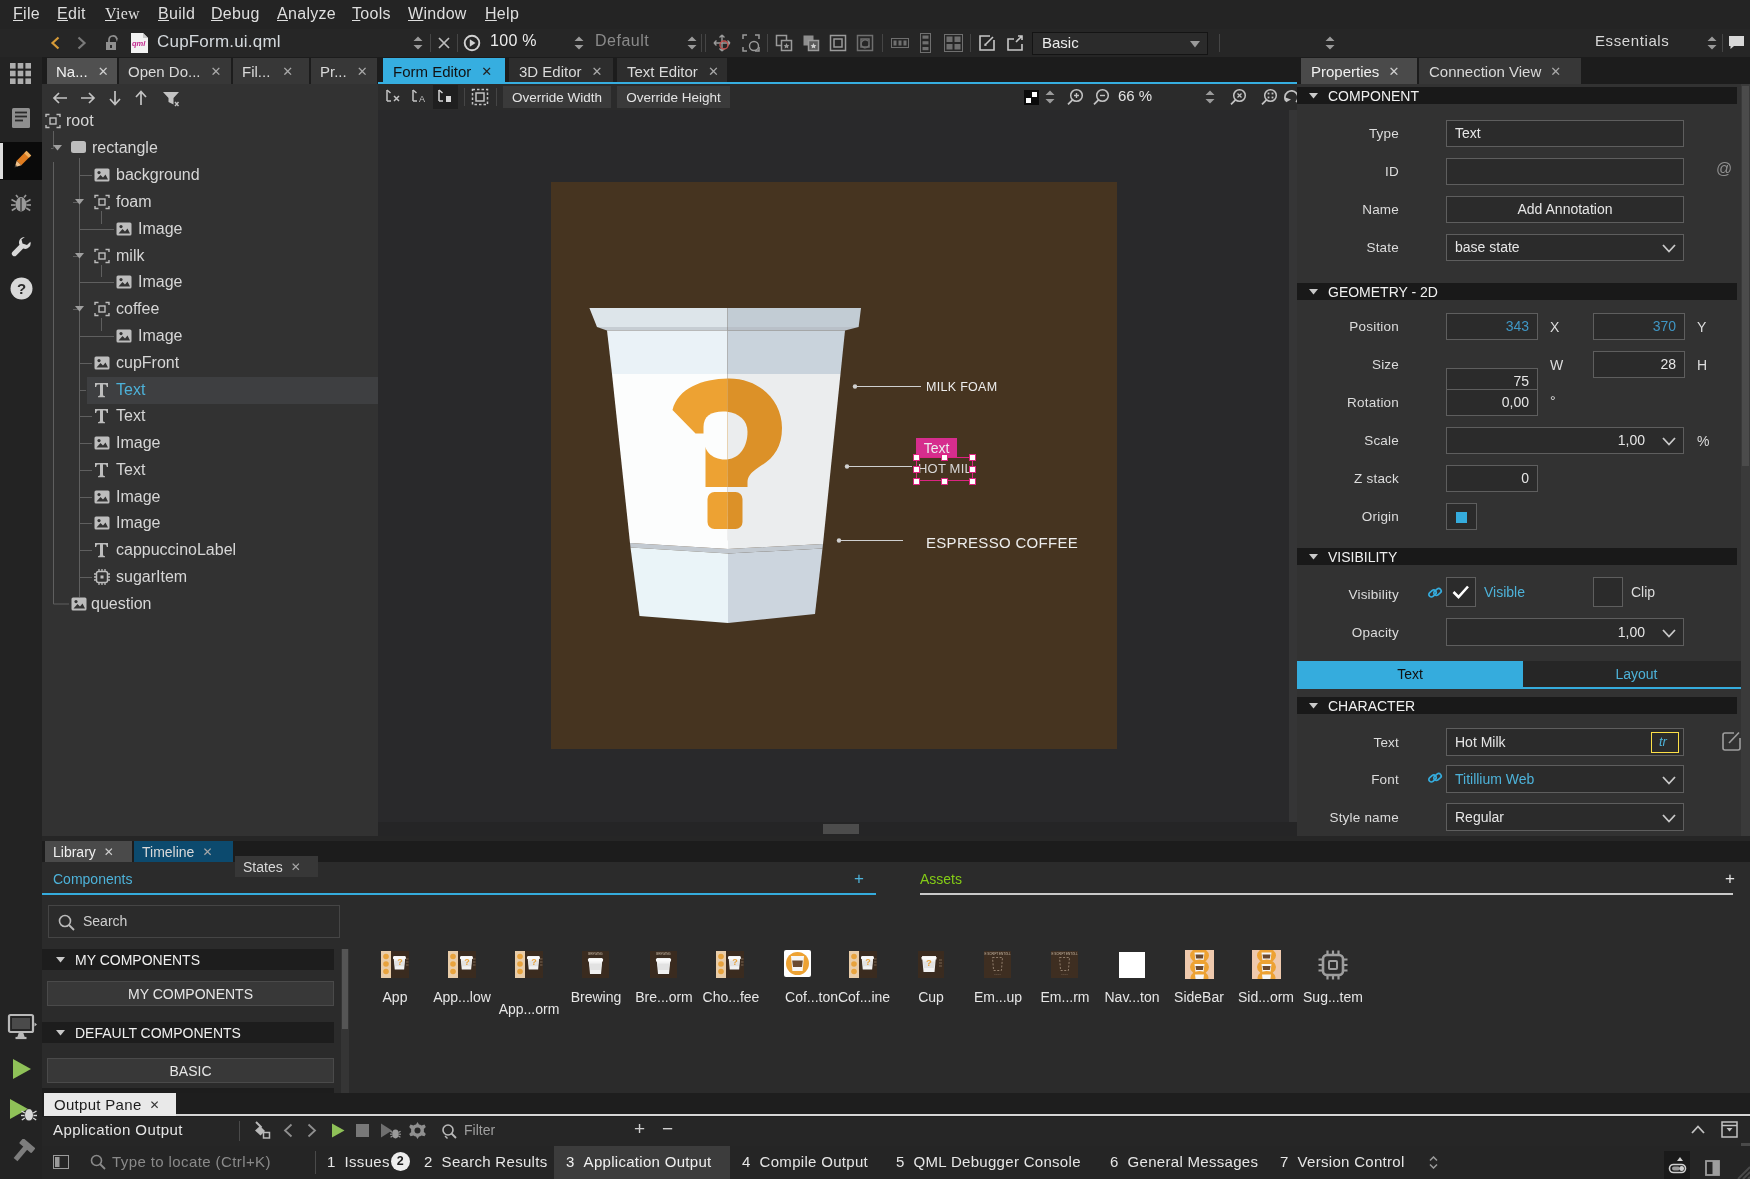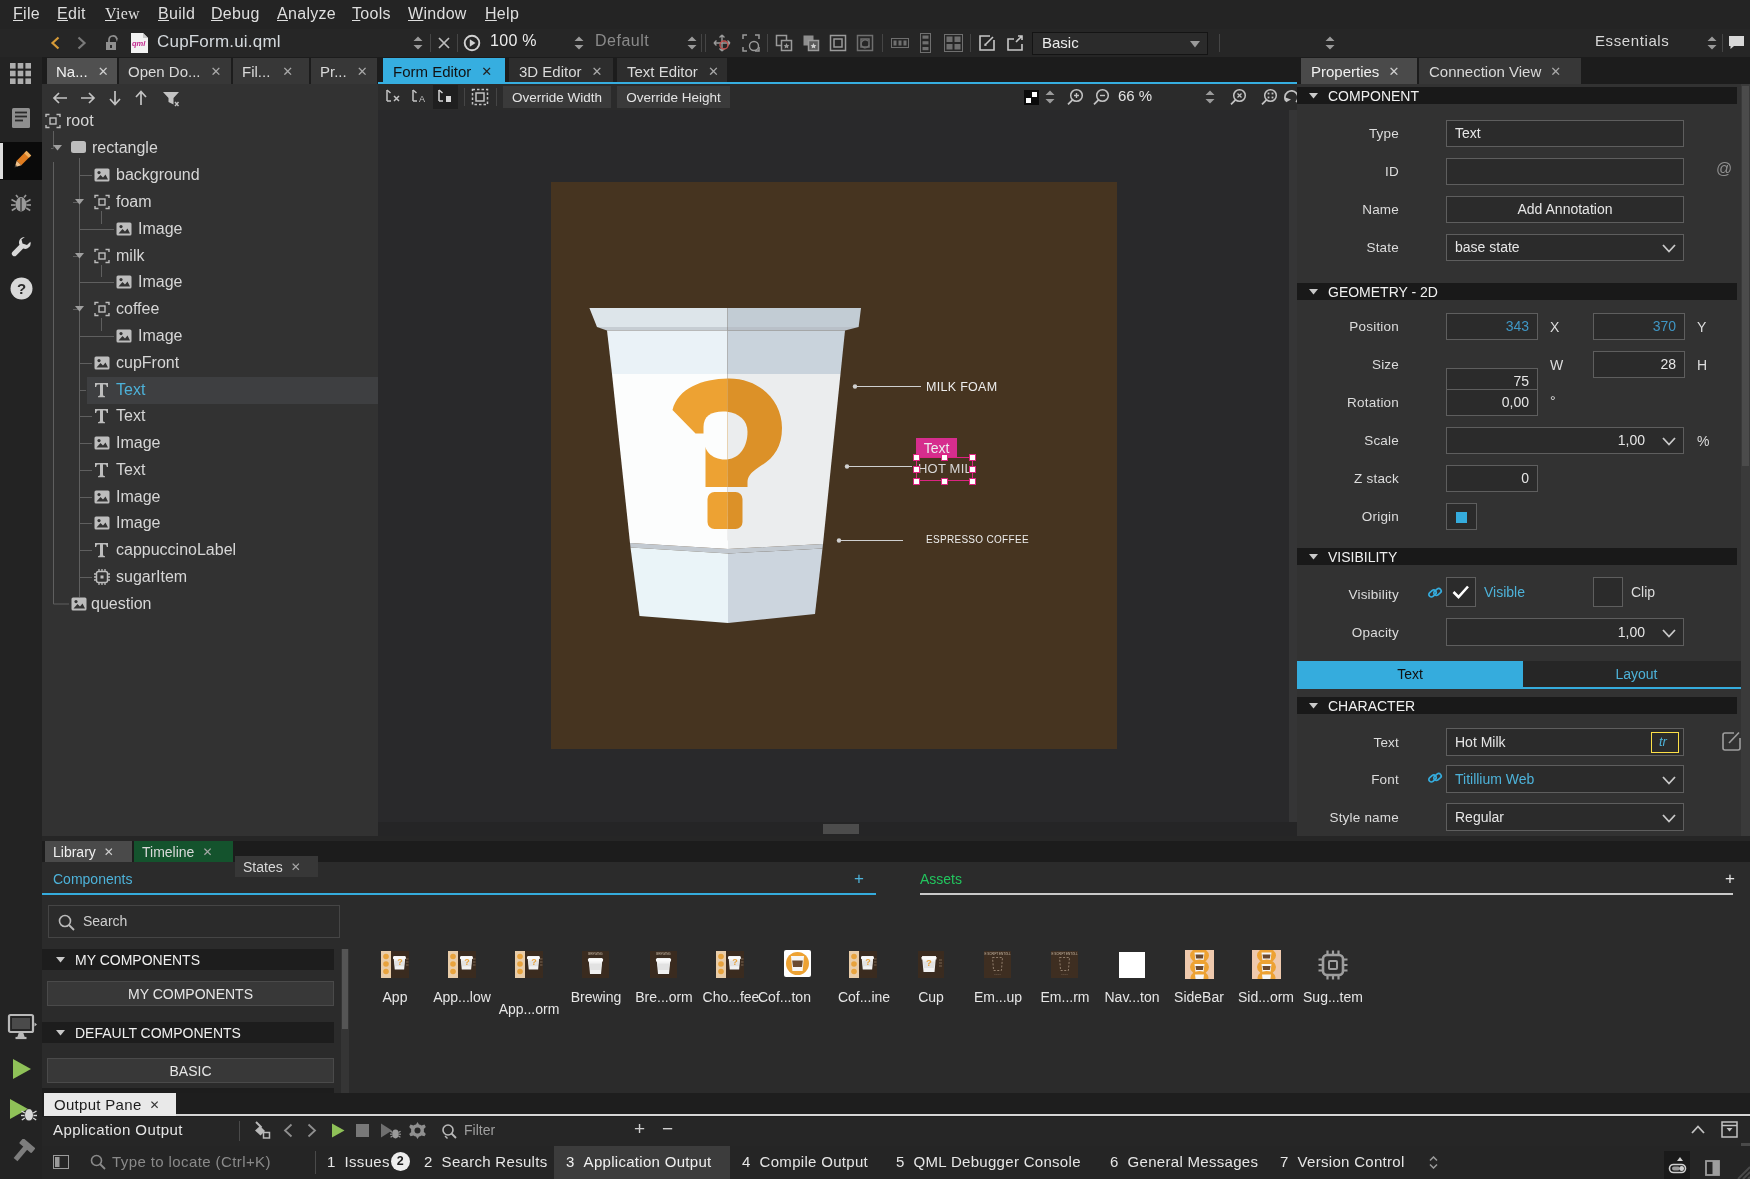"ESPRESSO COFFEE" span.abs { font-size: 10px -> 15px }
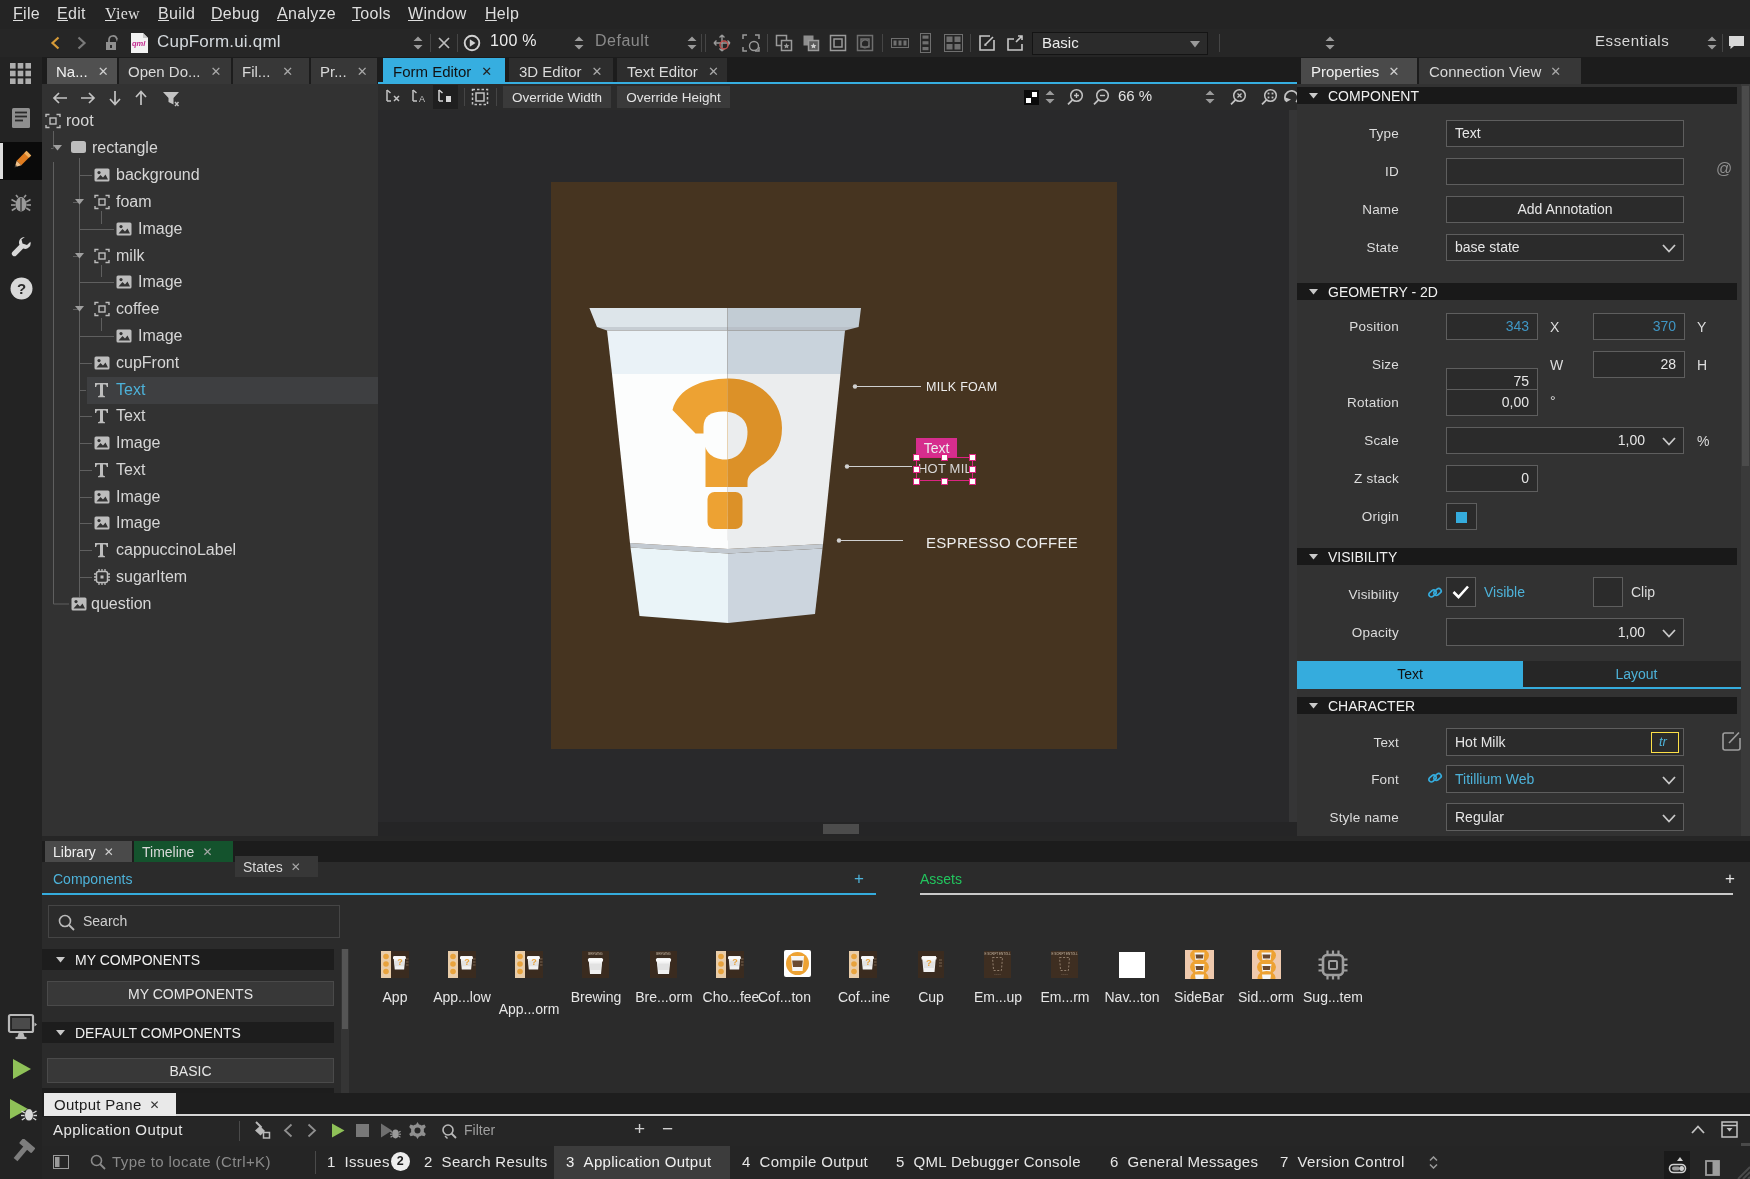"Timeline" div.abs { background: #14532d -> #0c4a6e }
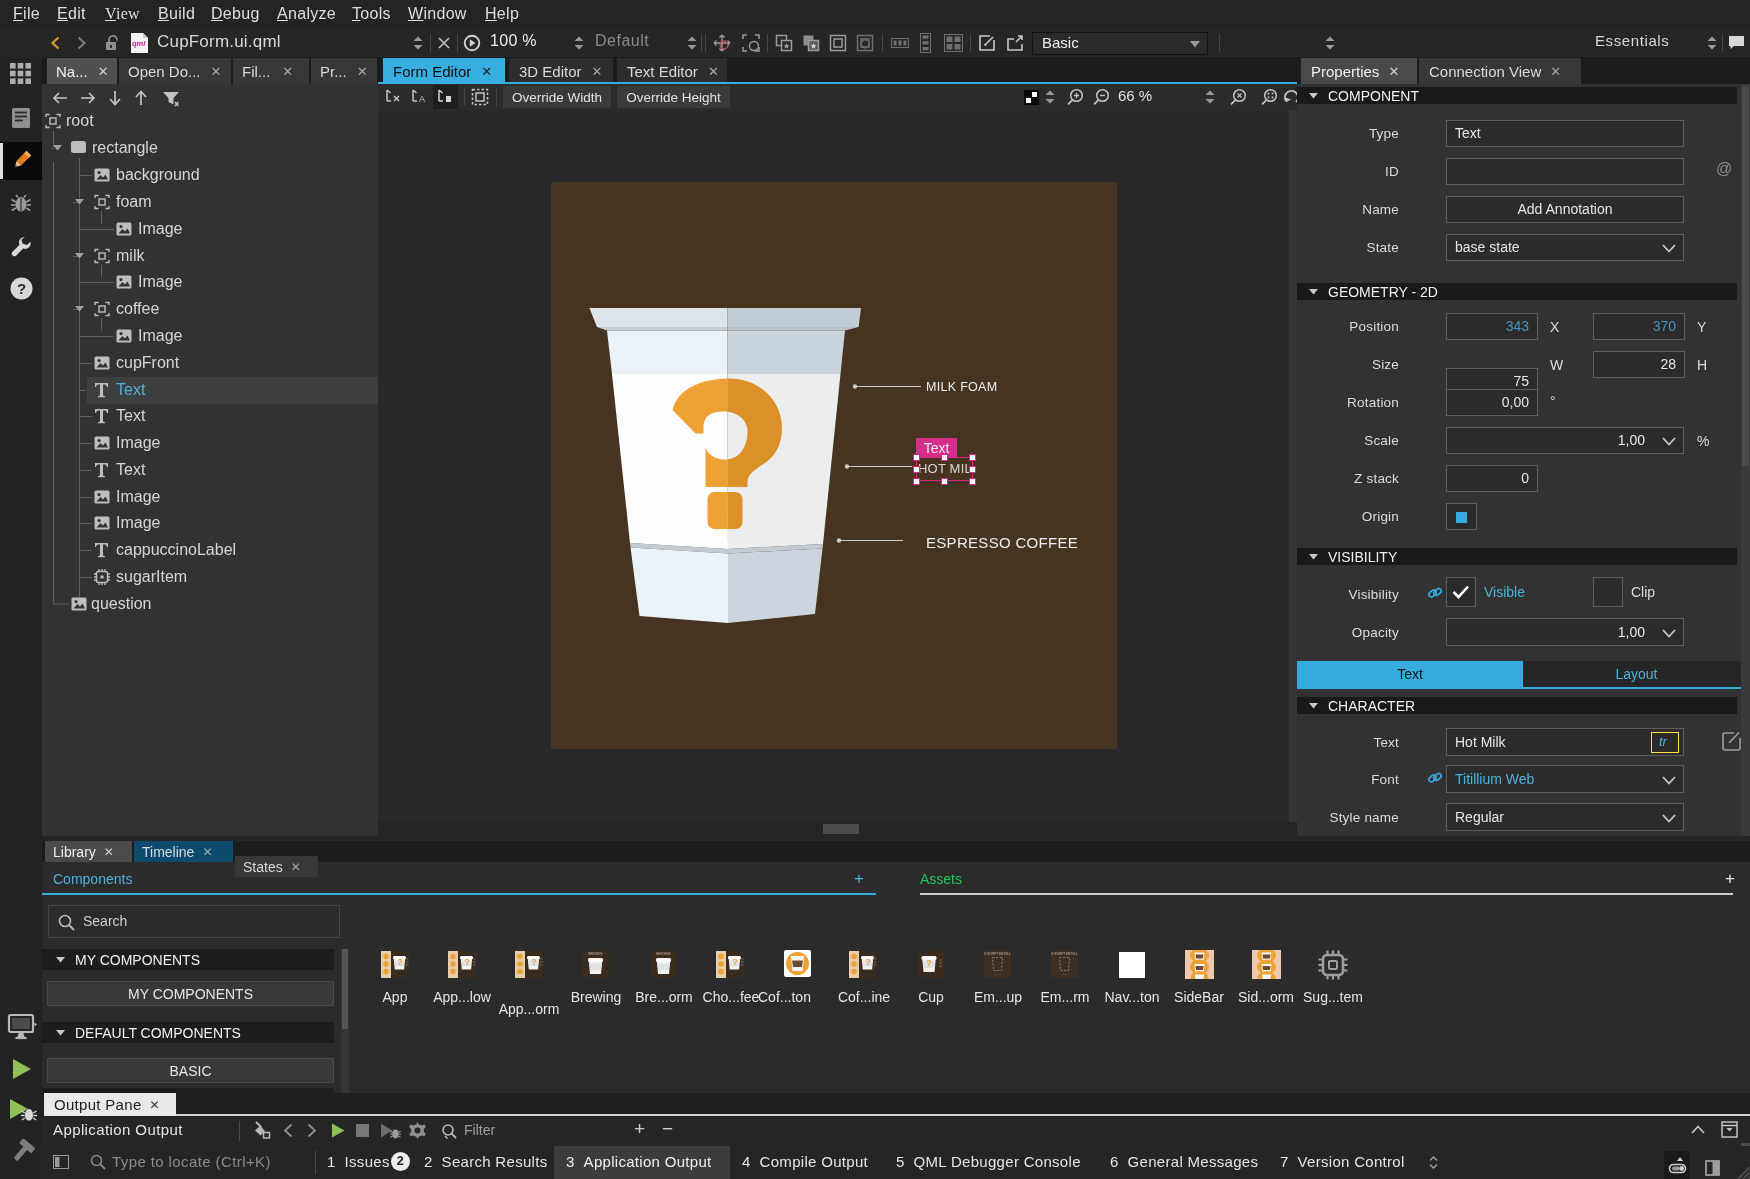"Assets" span.abs { color: #22c55e -> #84cc16 }
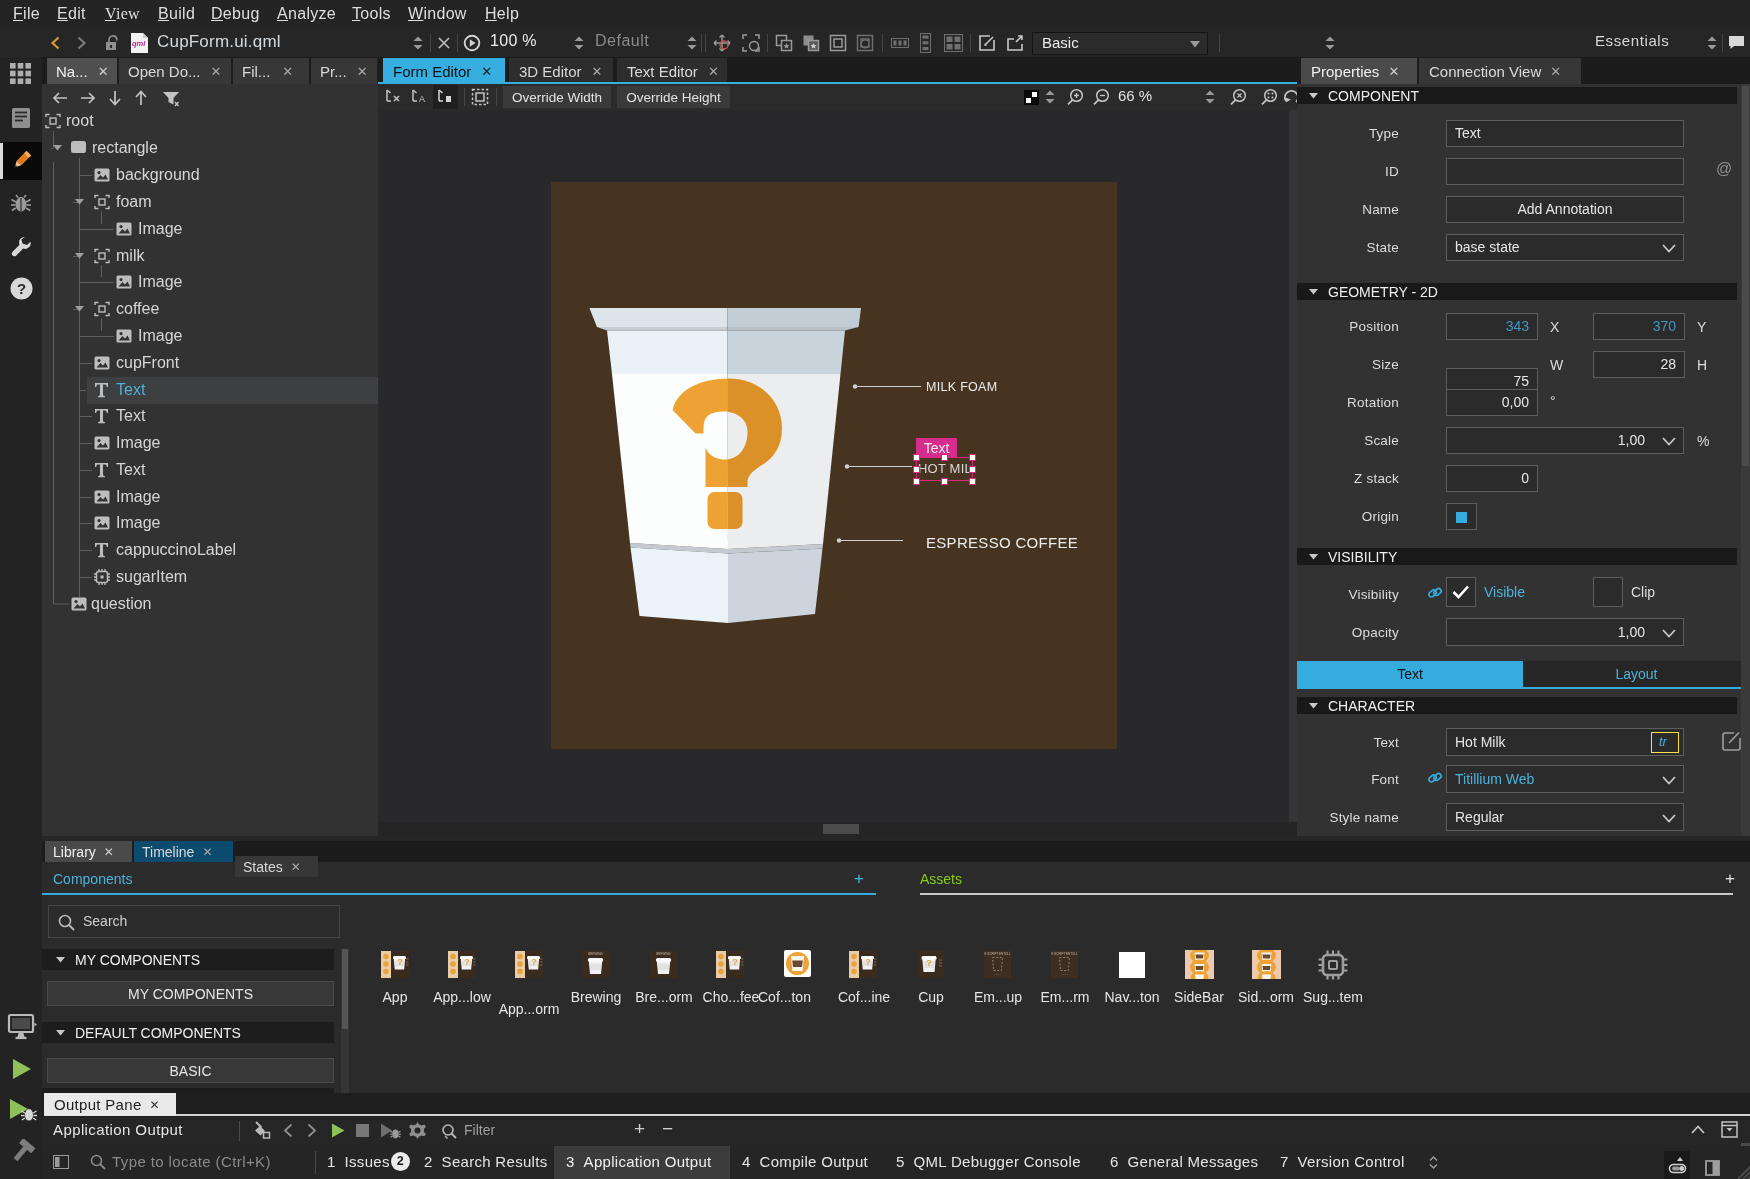"Cof...ton" span.abs { text-align: left -> right }
